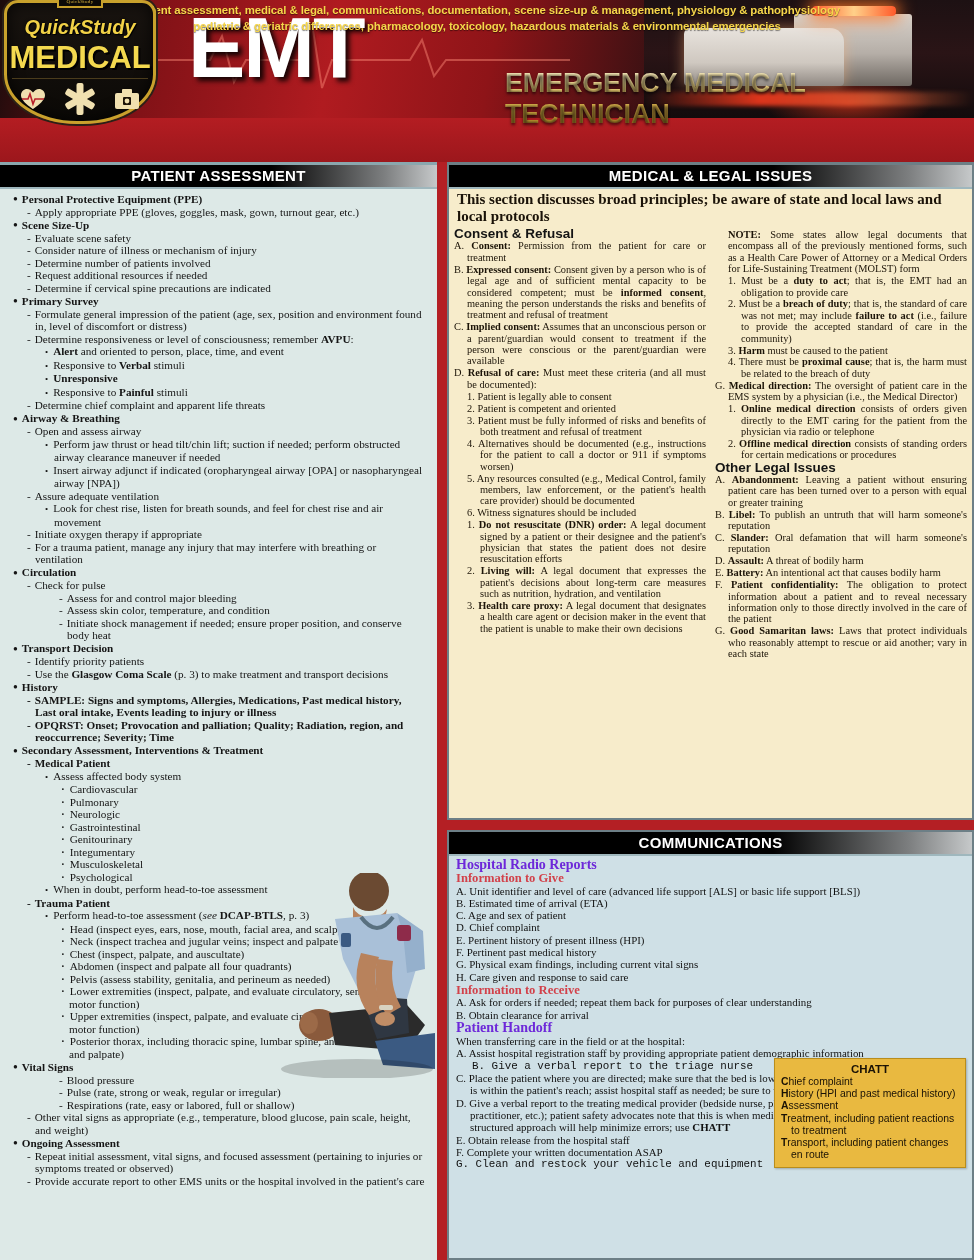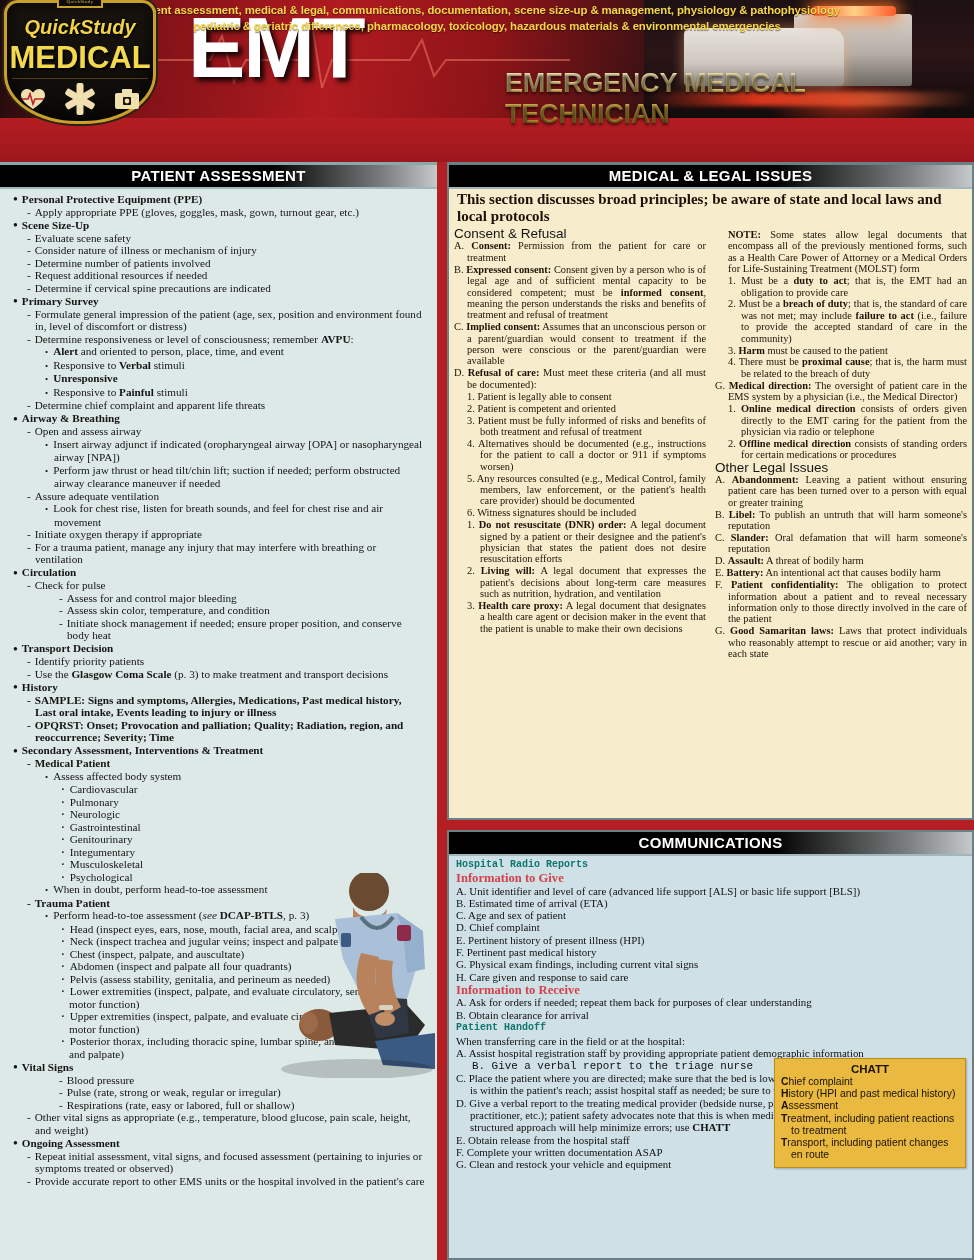"Consent & Refusal" .subhead { font-weight: normal -> bold }
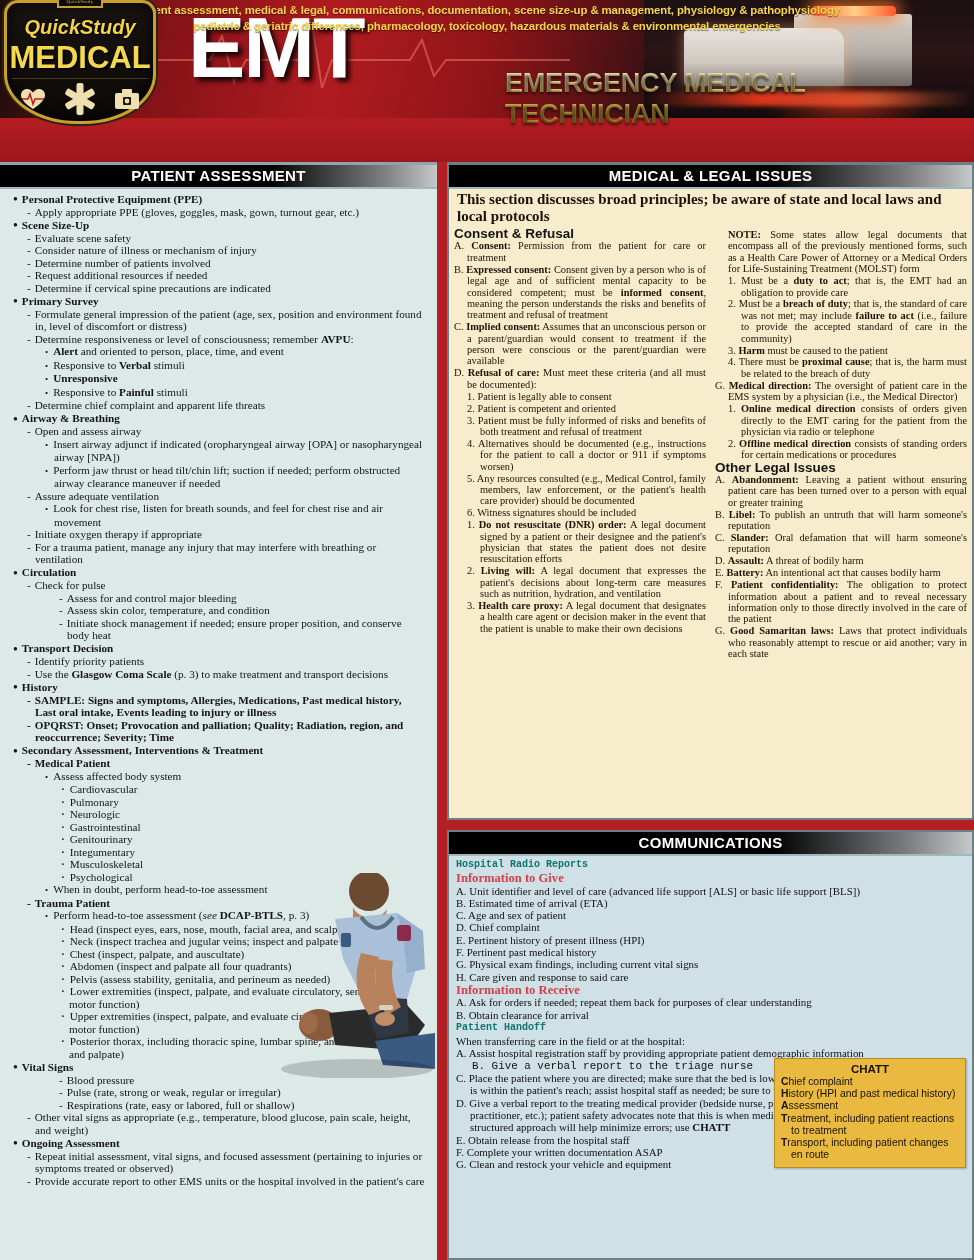"Insert airway adjunct if indicated" div.lvl3 { order: before "Perform jaw thrust or head" -> after "Perform jaw thrust or head" }
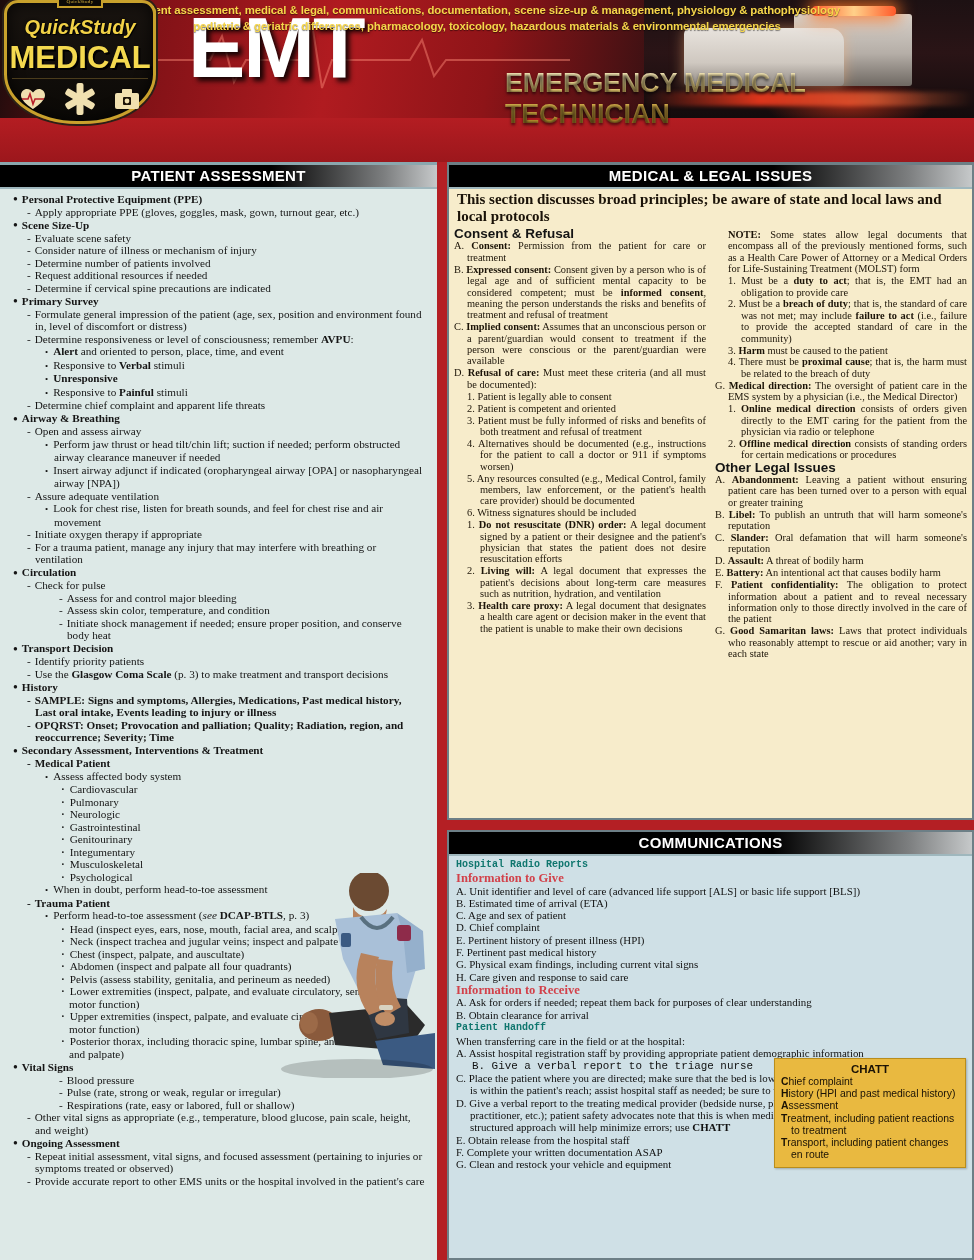"Hospital Radio Reports" .comm-h { color: #0f766e -> #6d28d9; font-family: Liberation Mono, monospace -> Liberation Serif, serif; font-size: 10px -> 14px }
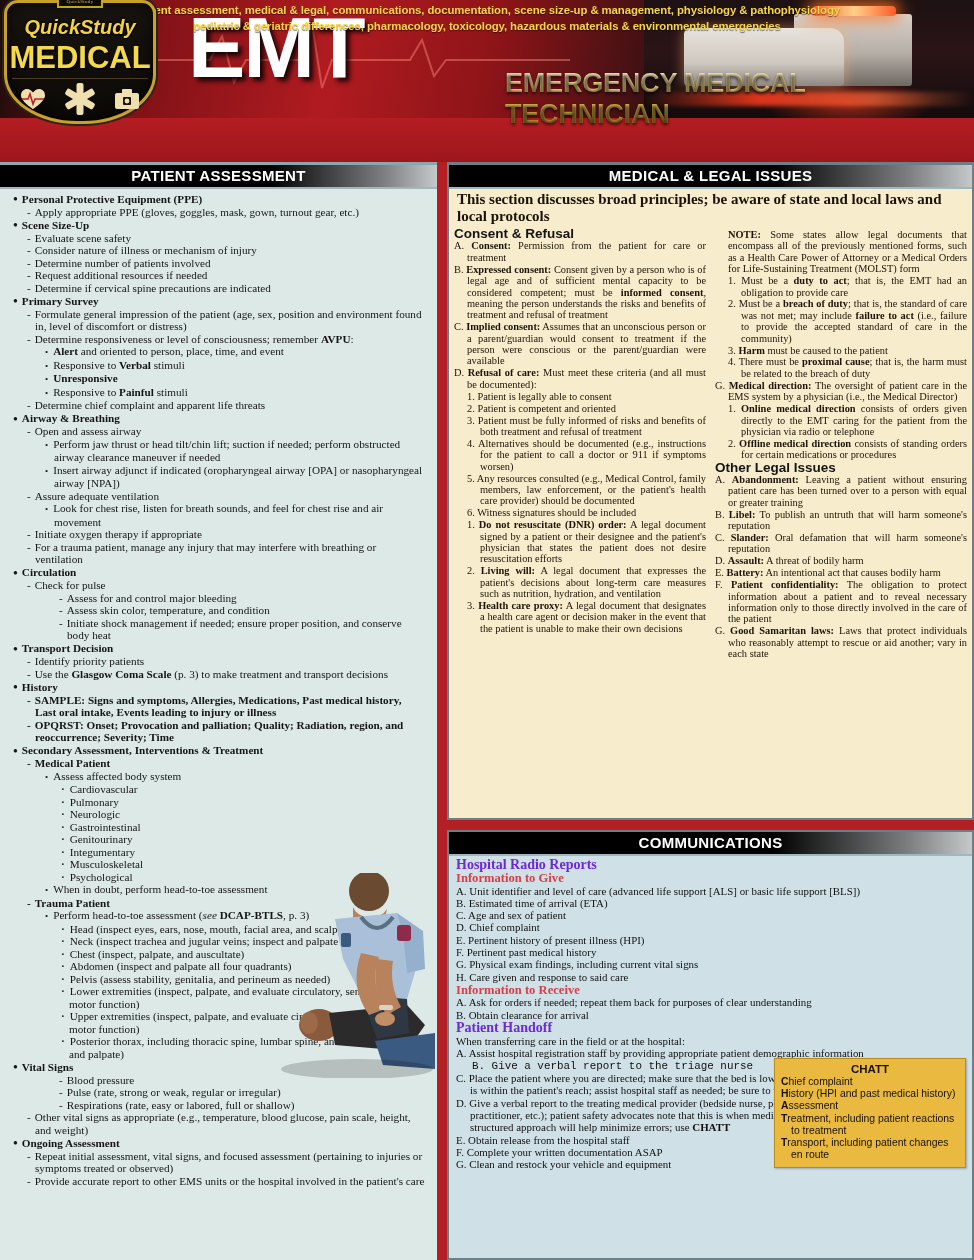"G. Clean and restock your" div.comm-item { font-family: none -> Liberation Mono, monospace }
